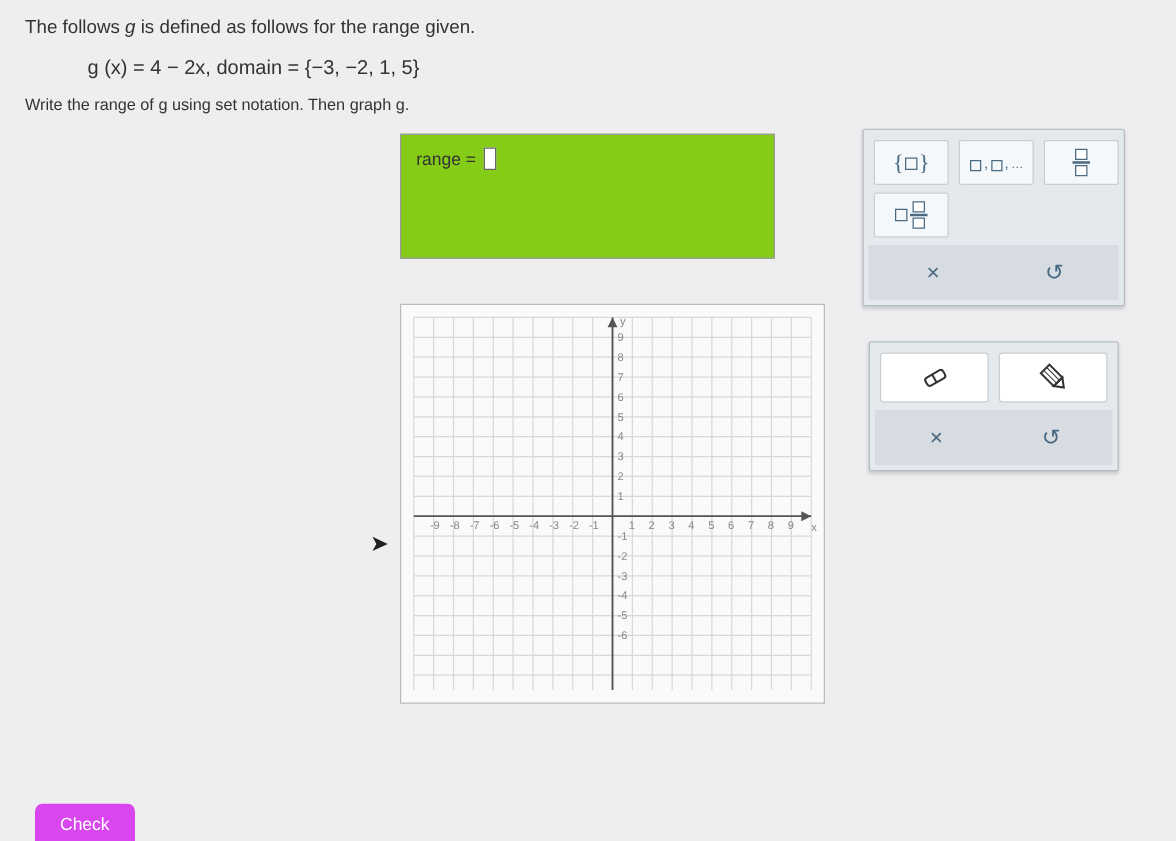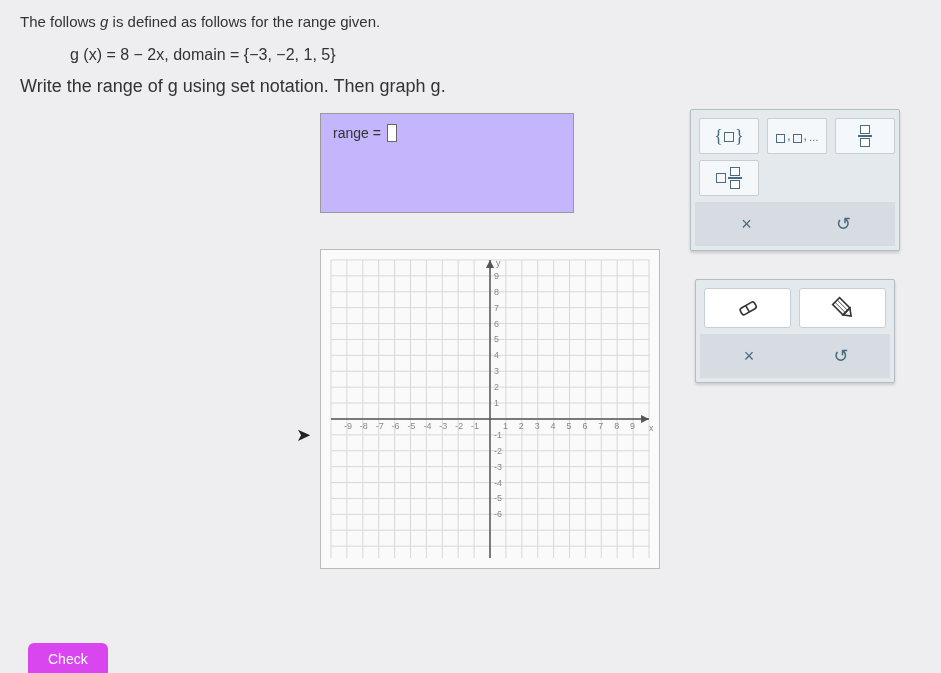"g (x) = 8 −" span.italic { text: 8 -> 4 }
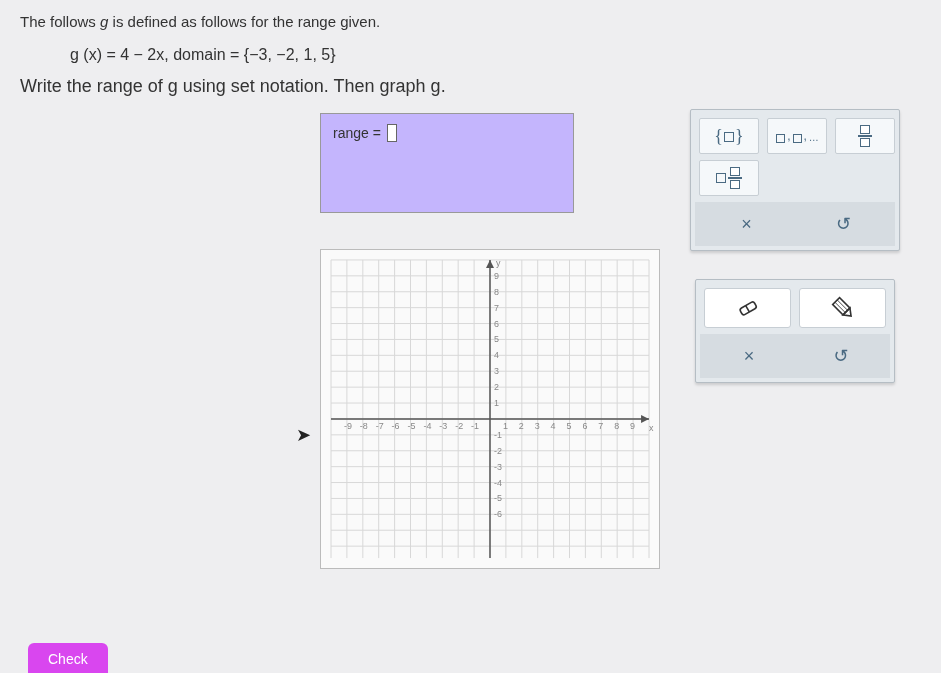"Write the range of g" .instruction { font-size: 18px -> 13px }
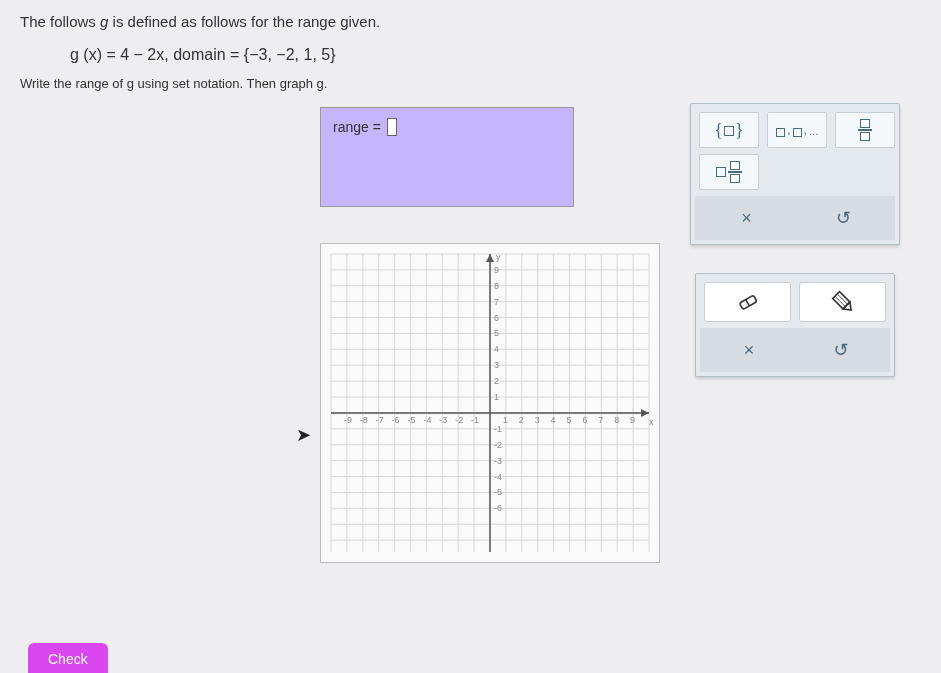"range =" .range-box { background: #c4b5fd -> #84cc16; width: 254px -> 300px }
